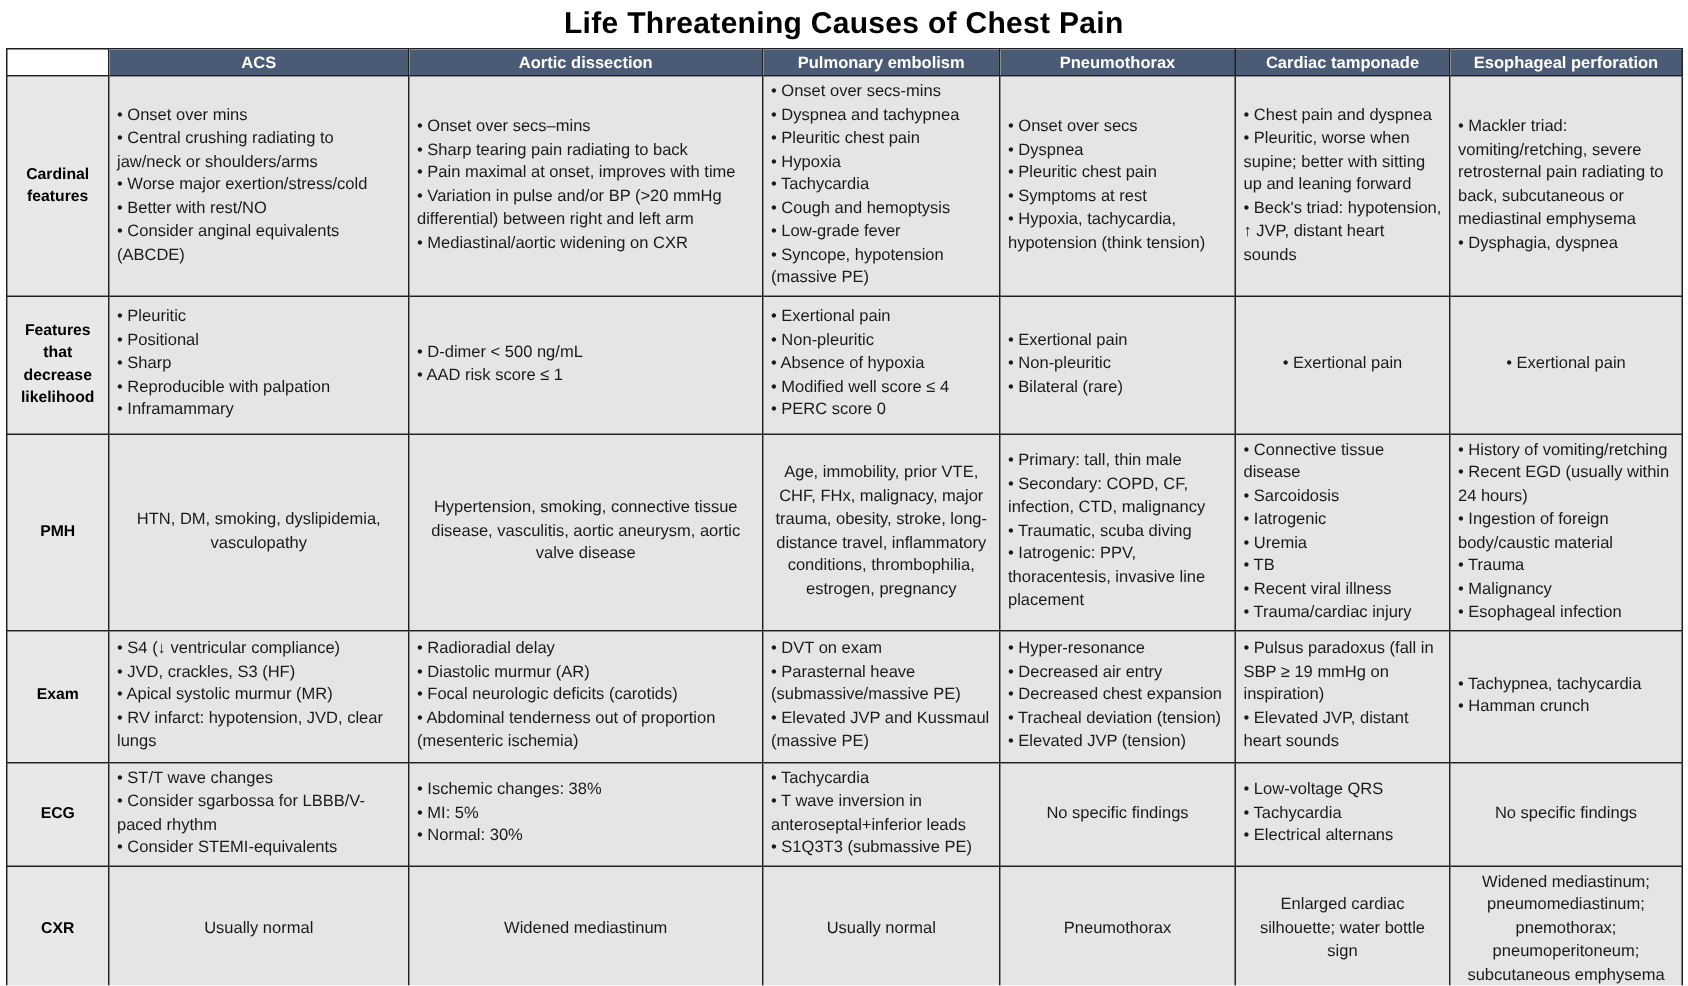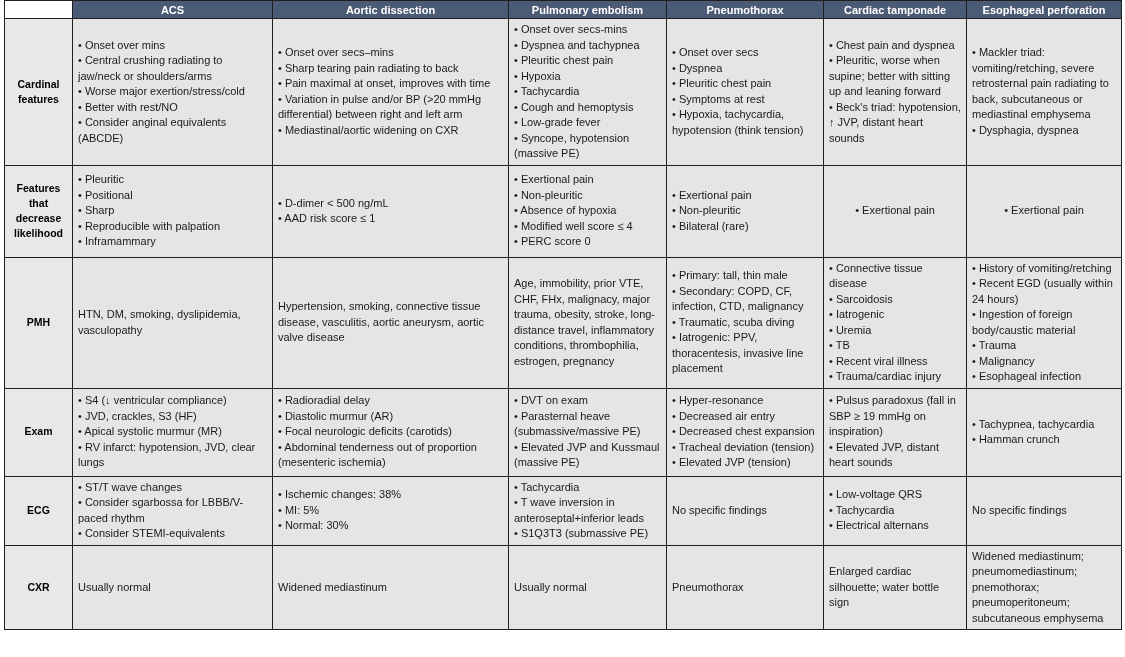"Life Threatening Causes of Chest" h1.title { html: none -> <h1>Life Threatening Causes of Chest Pain</h1> }
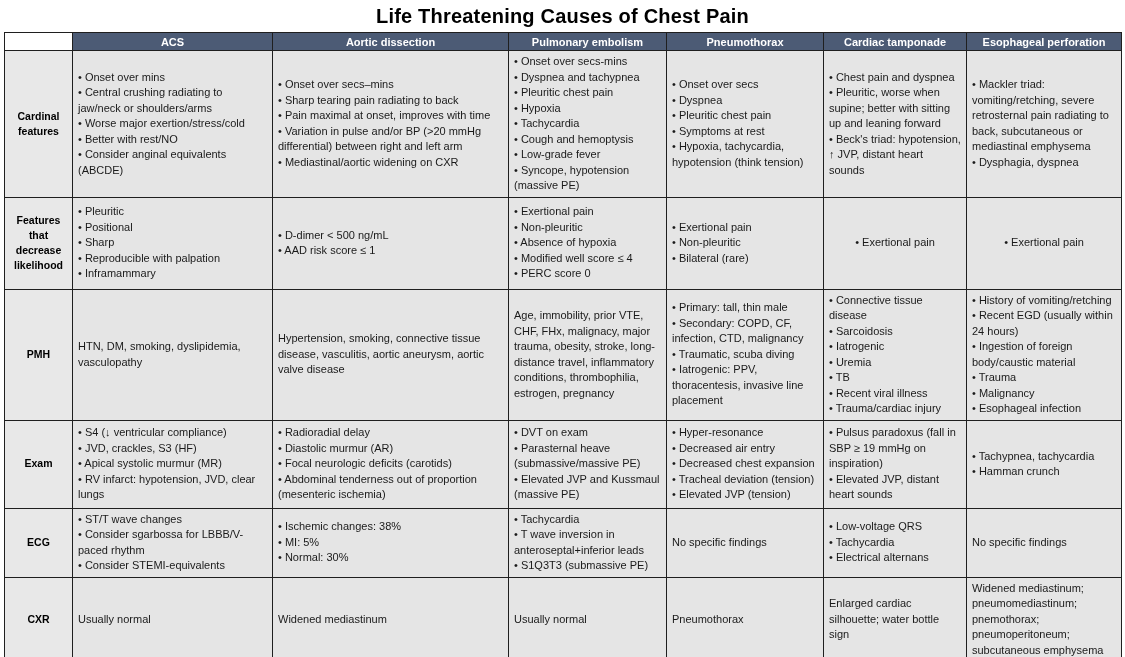"Age, immobility, prior VTE, CHF," td.cell .center-text { text-align: none -> center }
